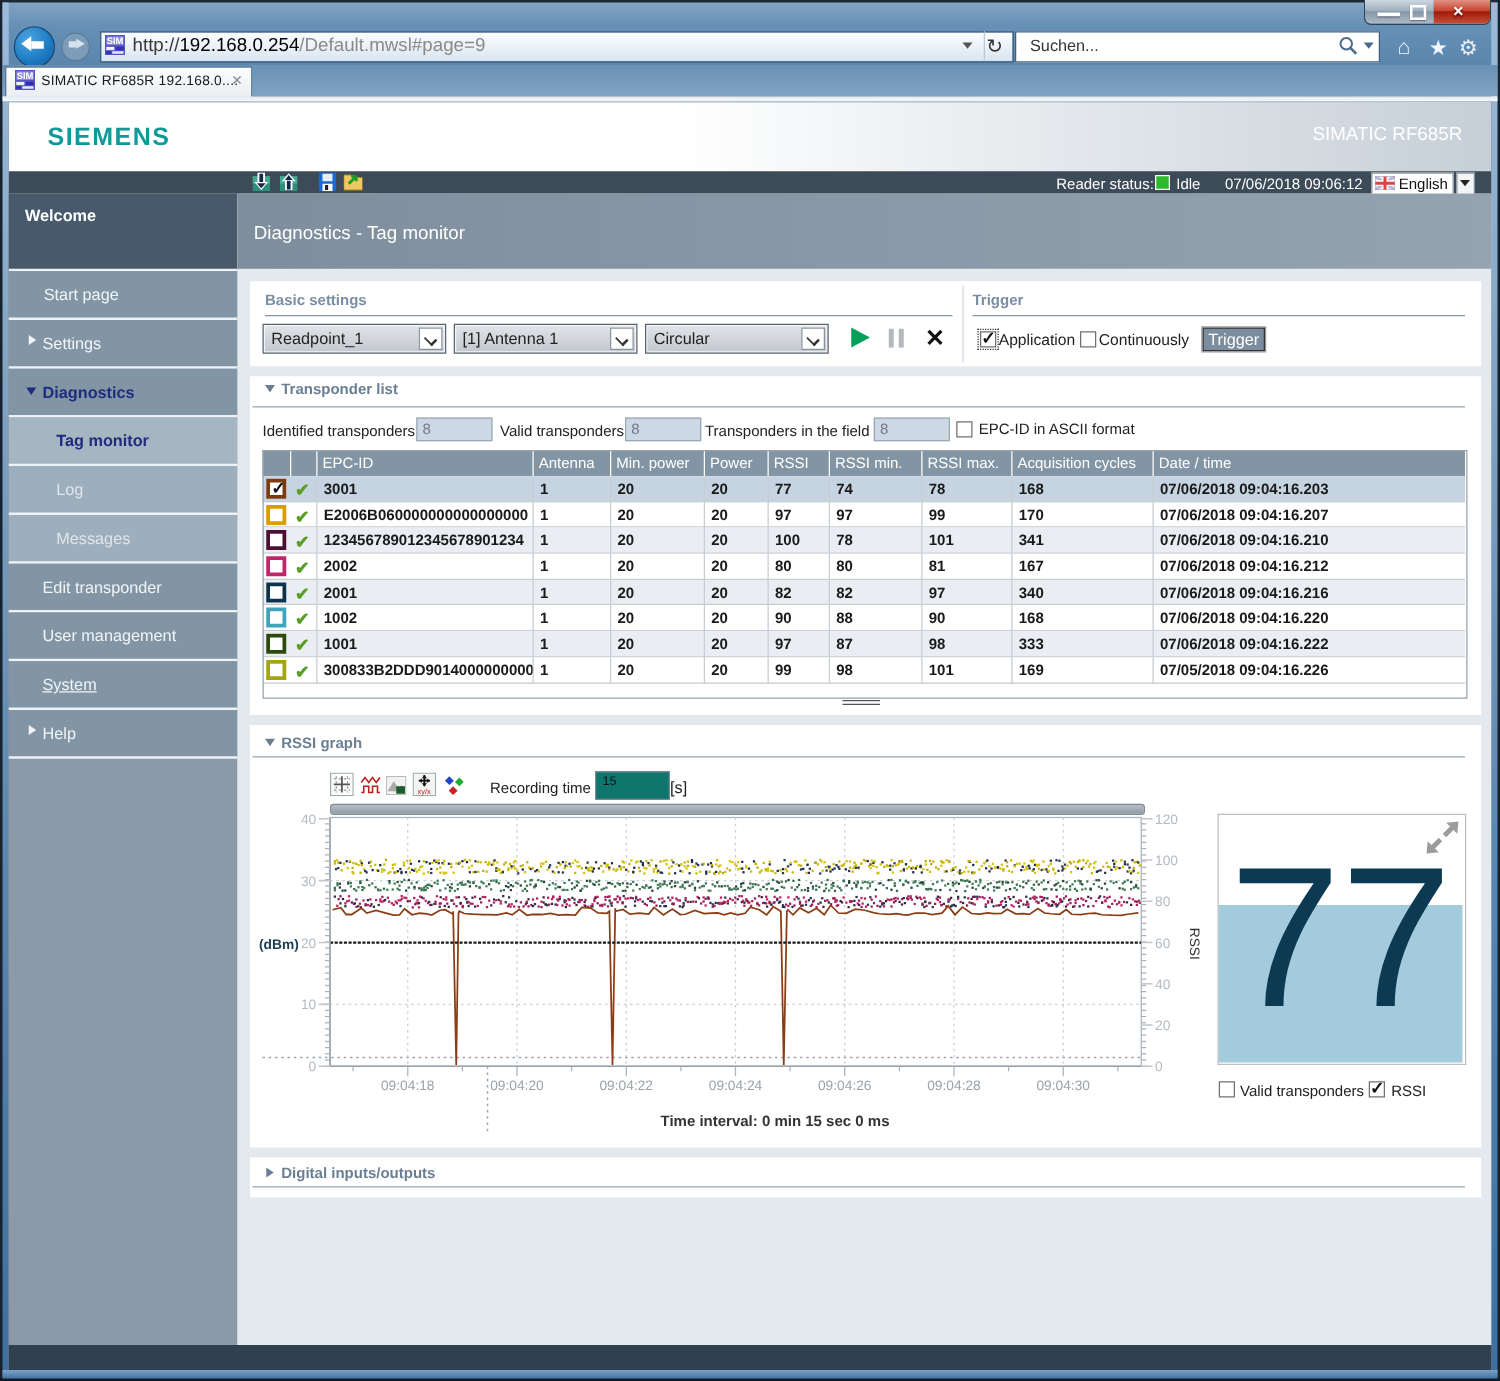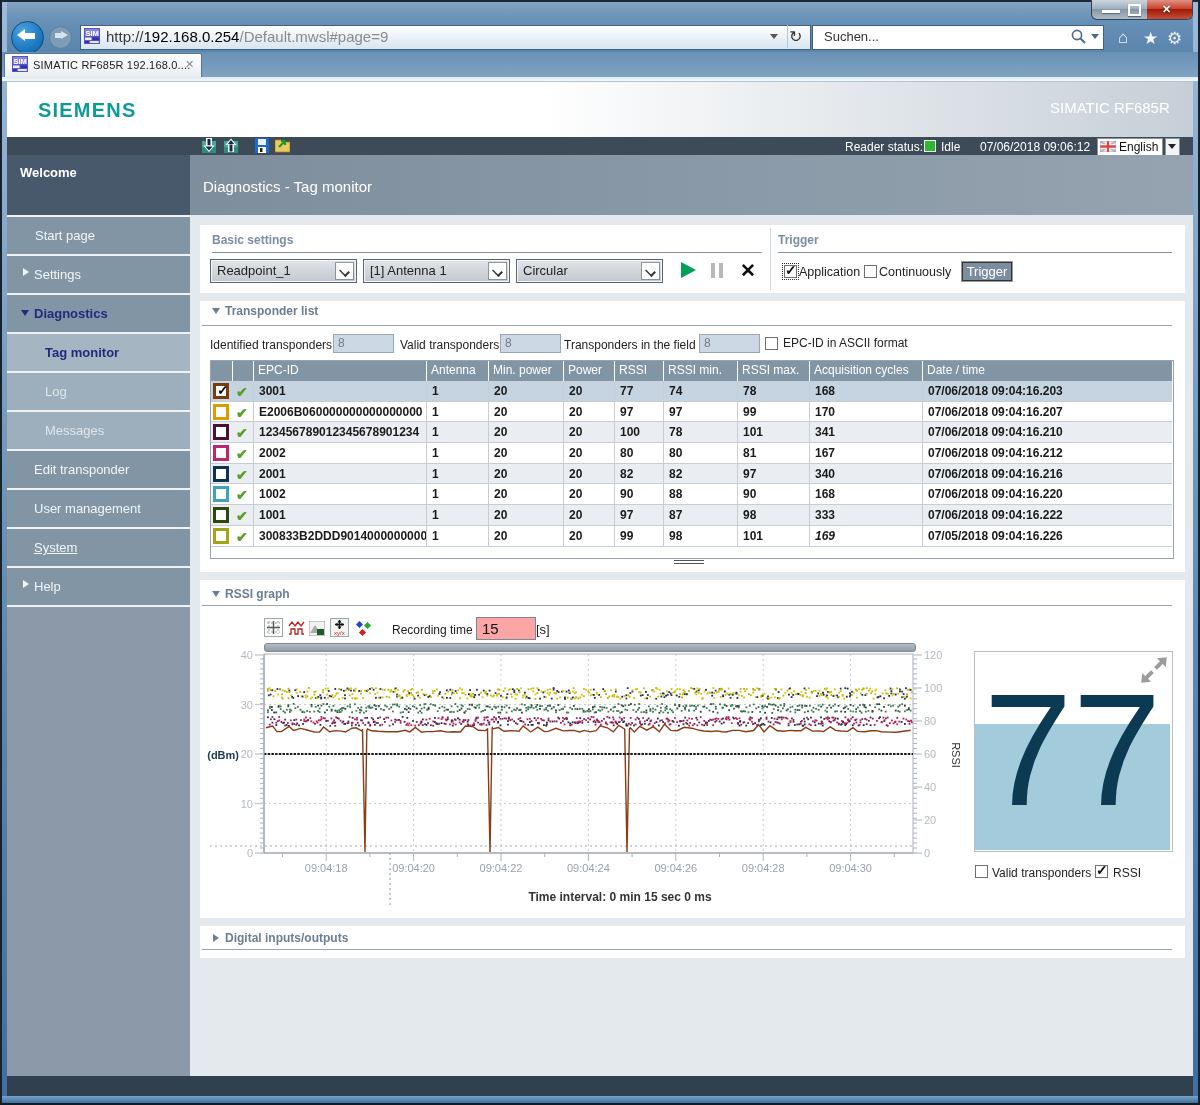"169" div { font-style: italic -> none }
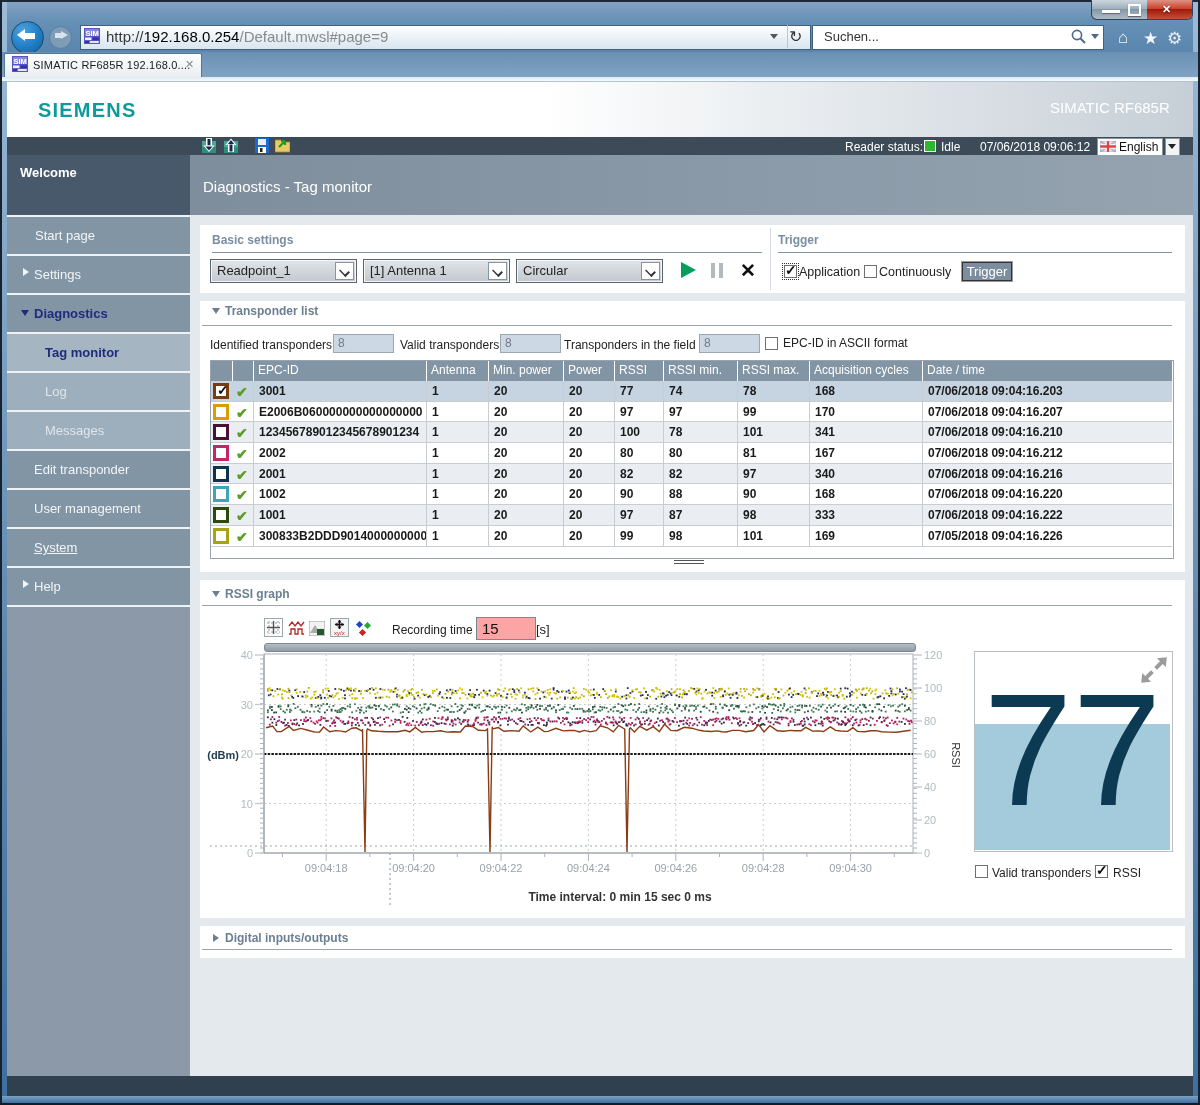"15" div.abs { background: #fca5a5 -> #0f766e; font-size: 15px -> 10px }
